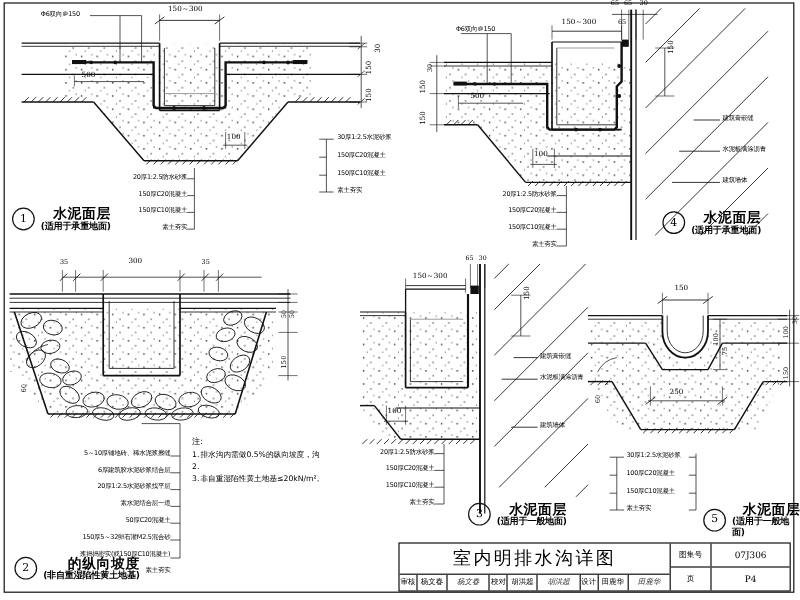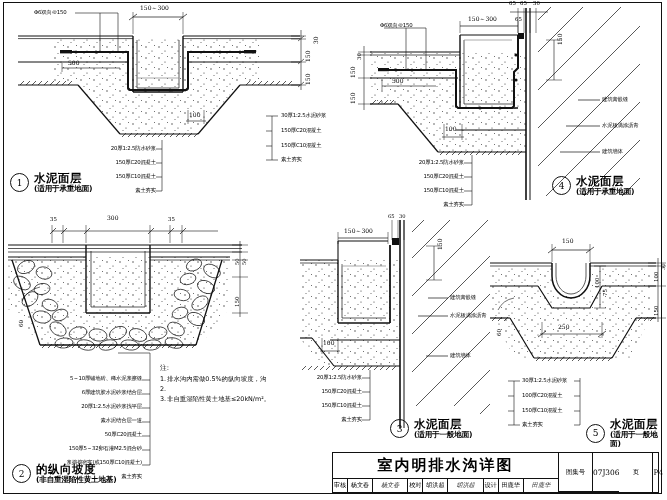"水泥面层" .tt .t1 { text-align: none -> right }
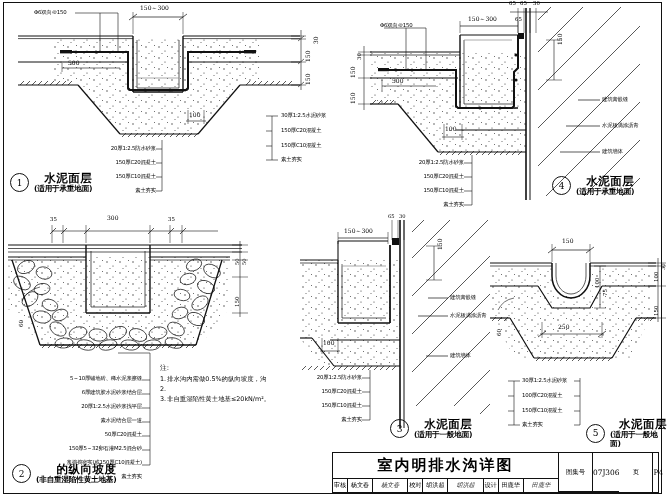"室内明排水沟详图" .tb-name { font-weight: bold -> normal }
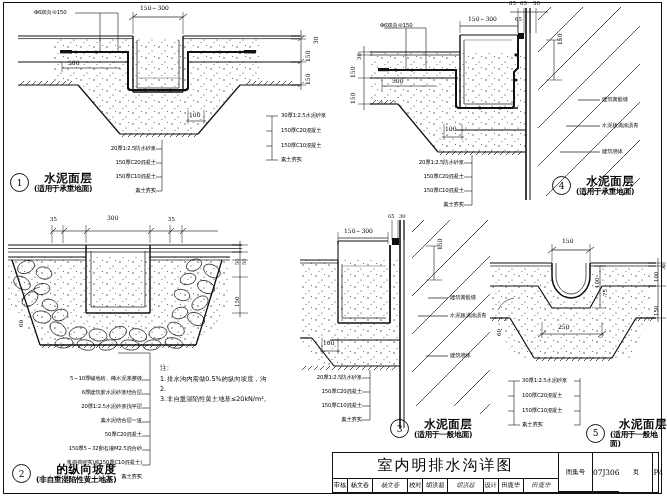"图集号" .tb-right { flex-direction: row -> column }
